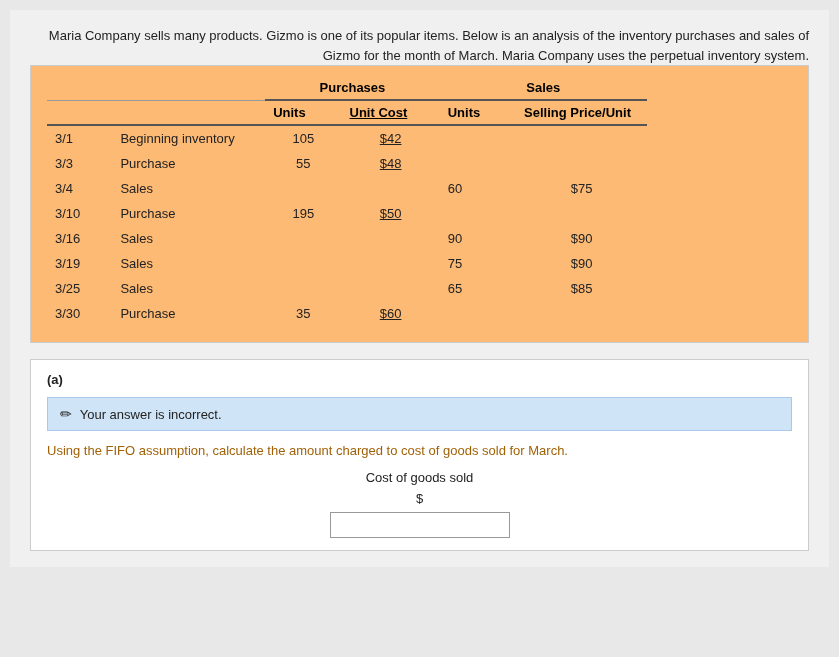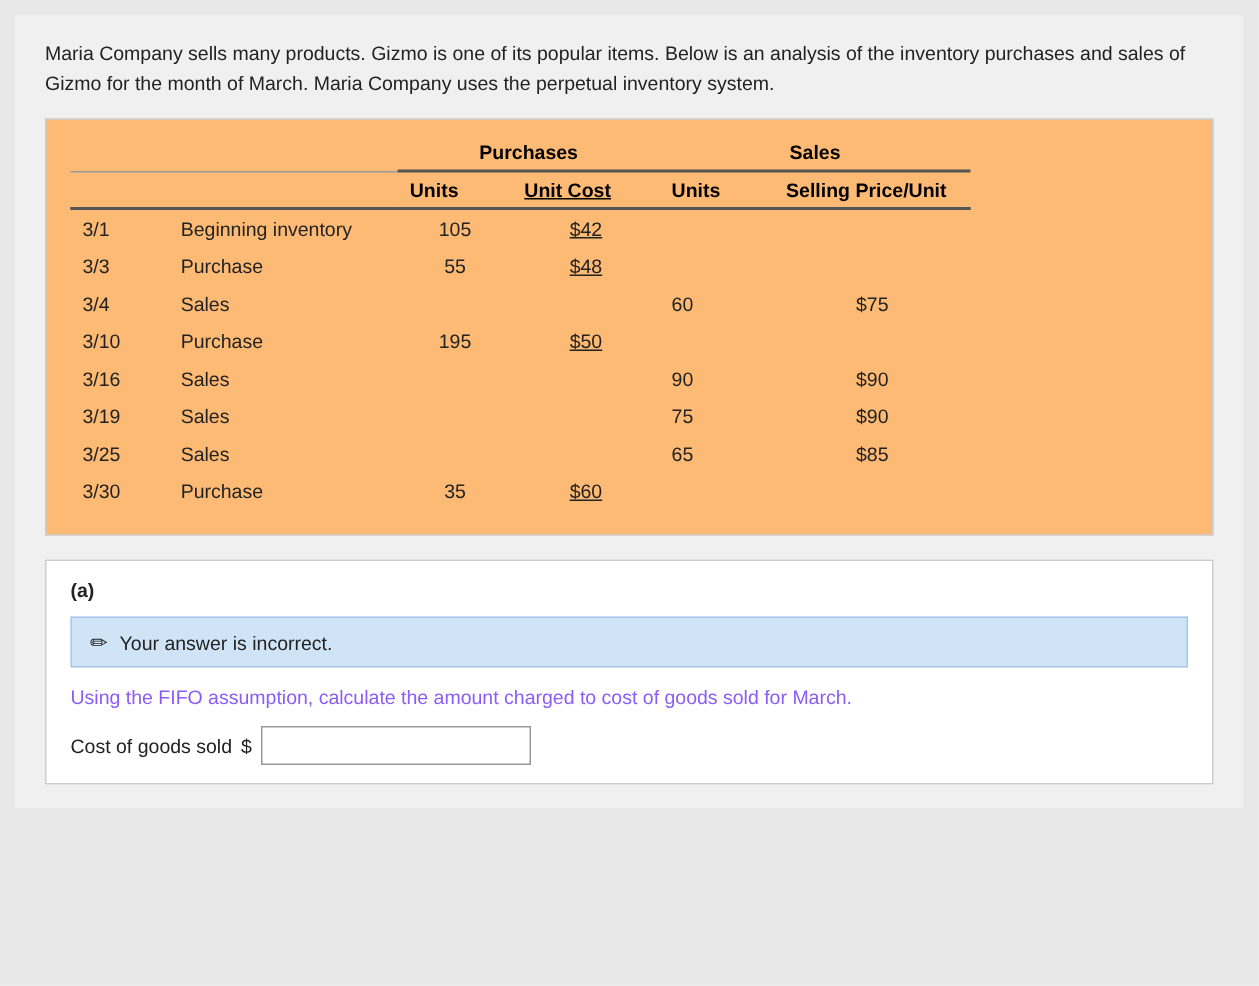"Maria Company sells many products." .intro-text { margin-bottom: 14px -> none; text-align: none -> right }
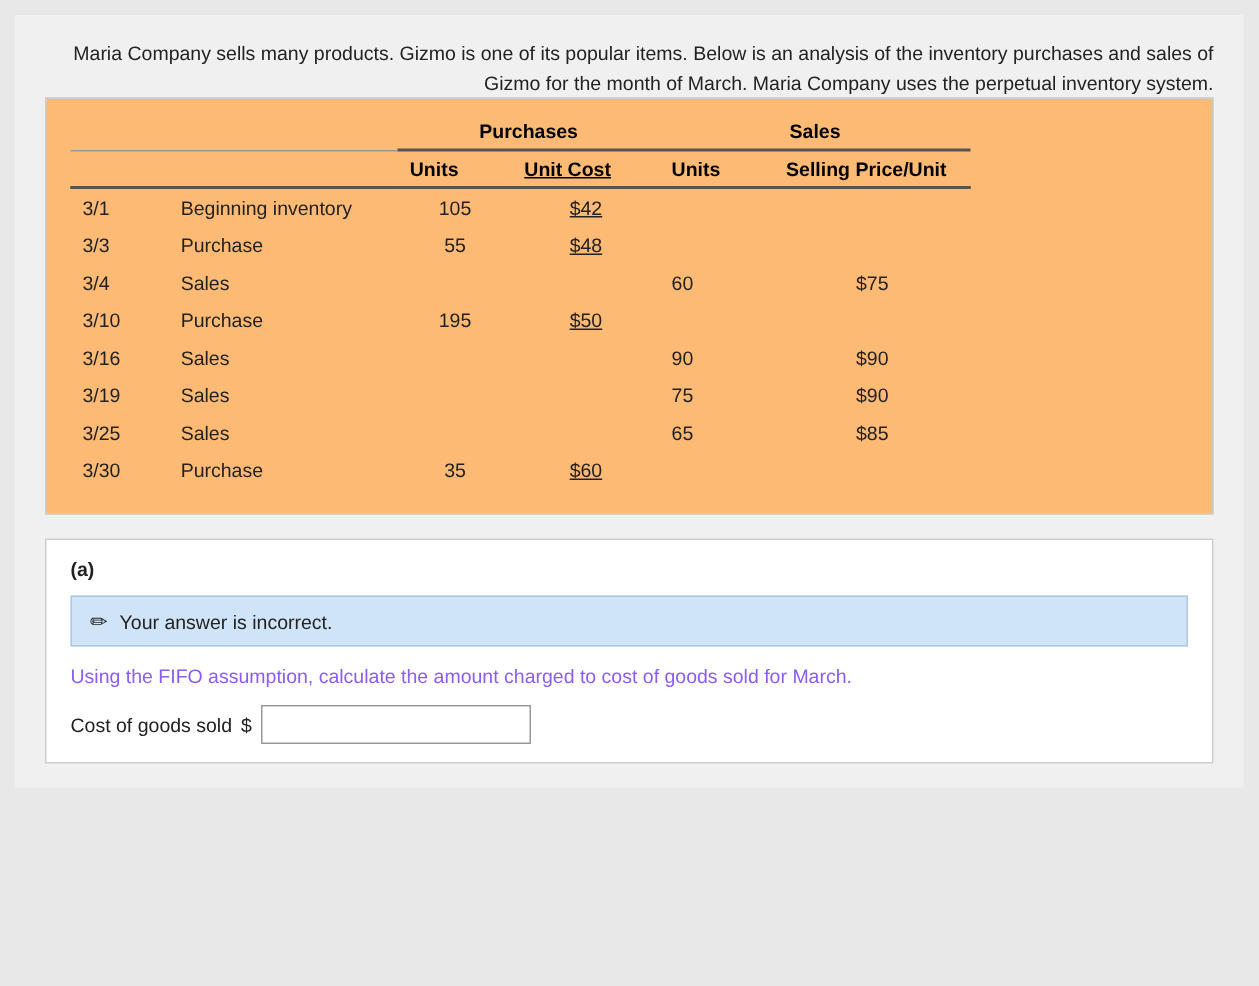"Using the FIFO assumption, calculate" .fifo-question { color: #8b5cf6 -> #a16207 }
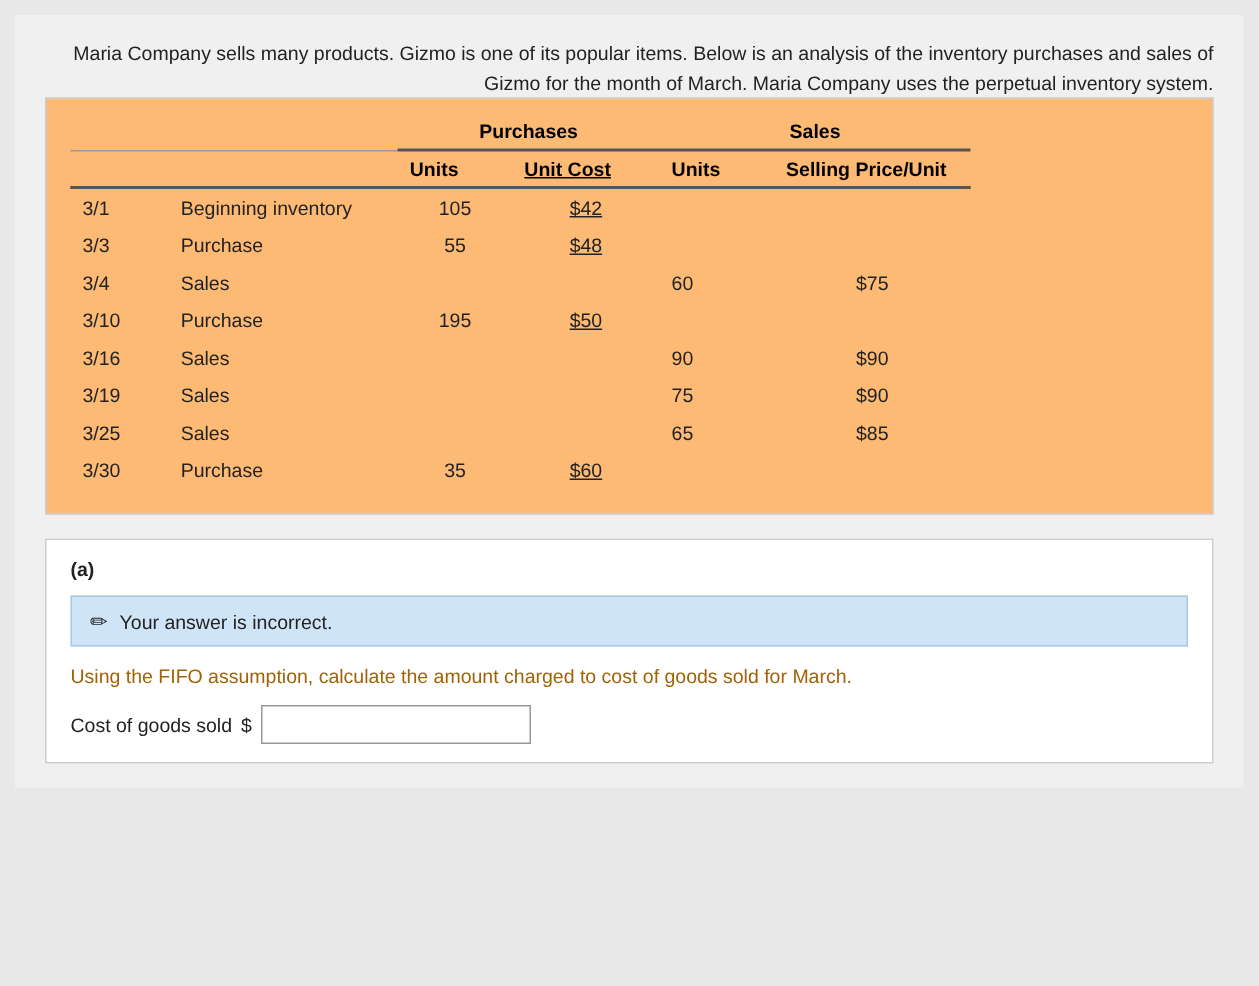"Cost of goods sold" .cost-of-goods-row { flex-direction: none -> column }
